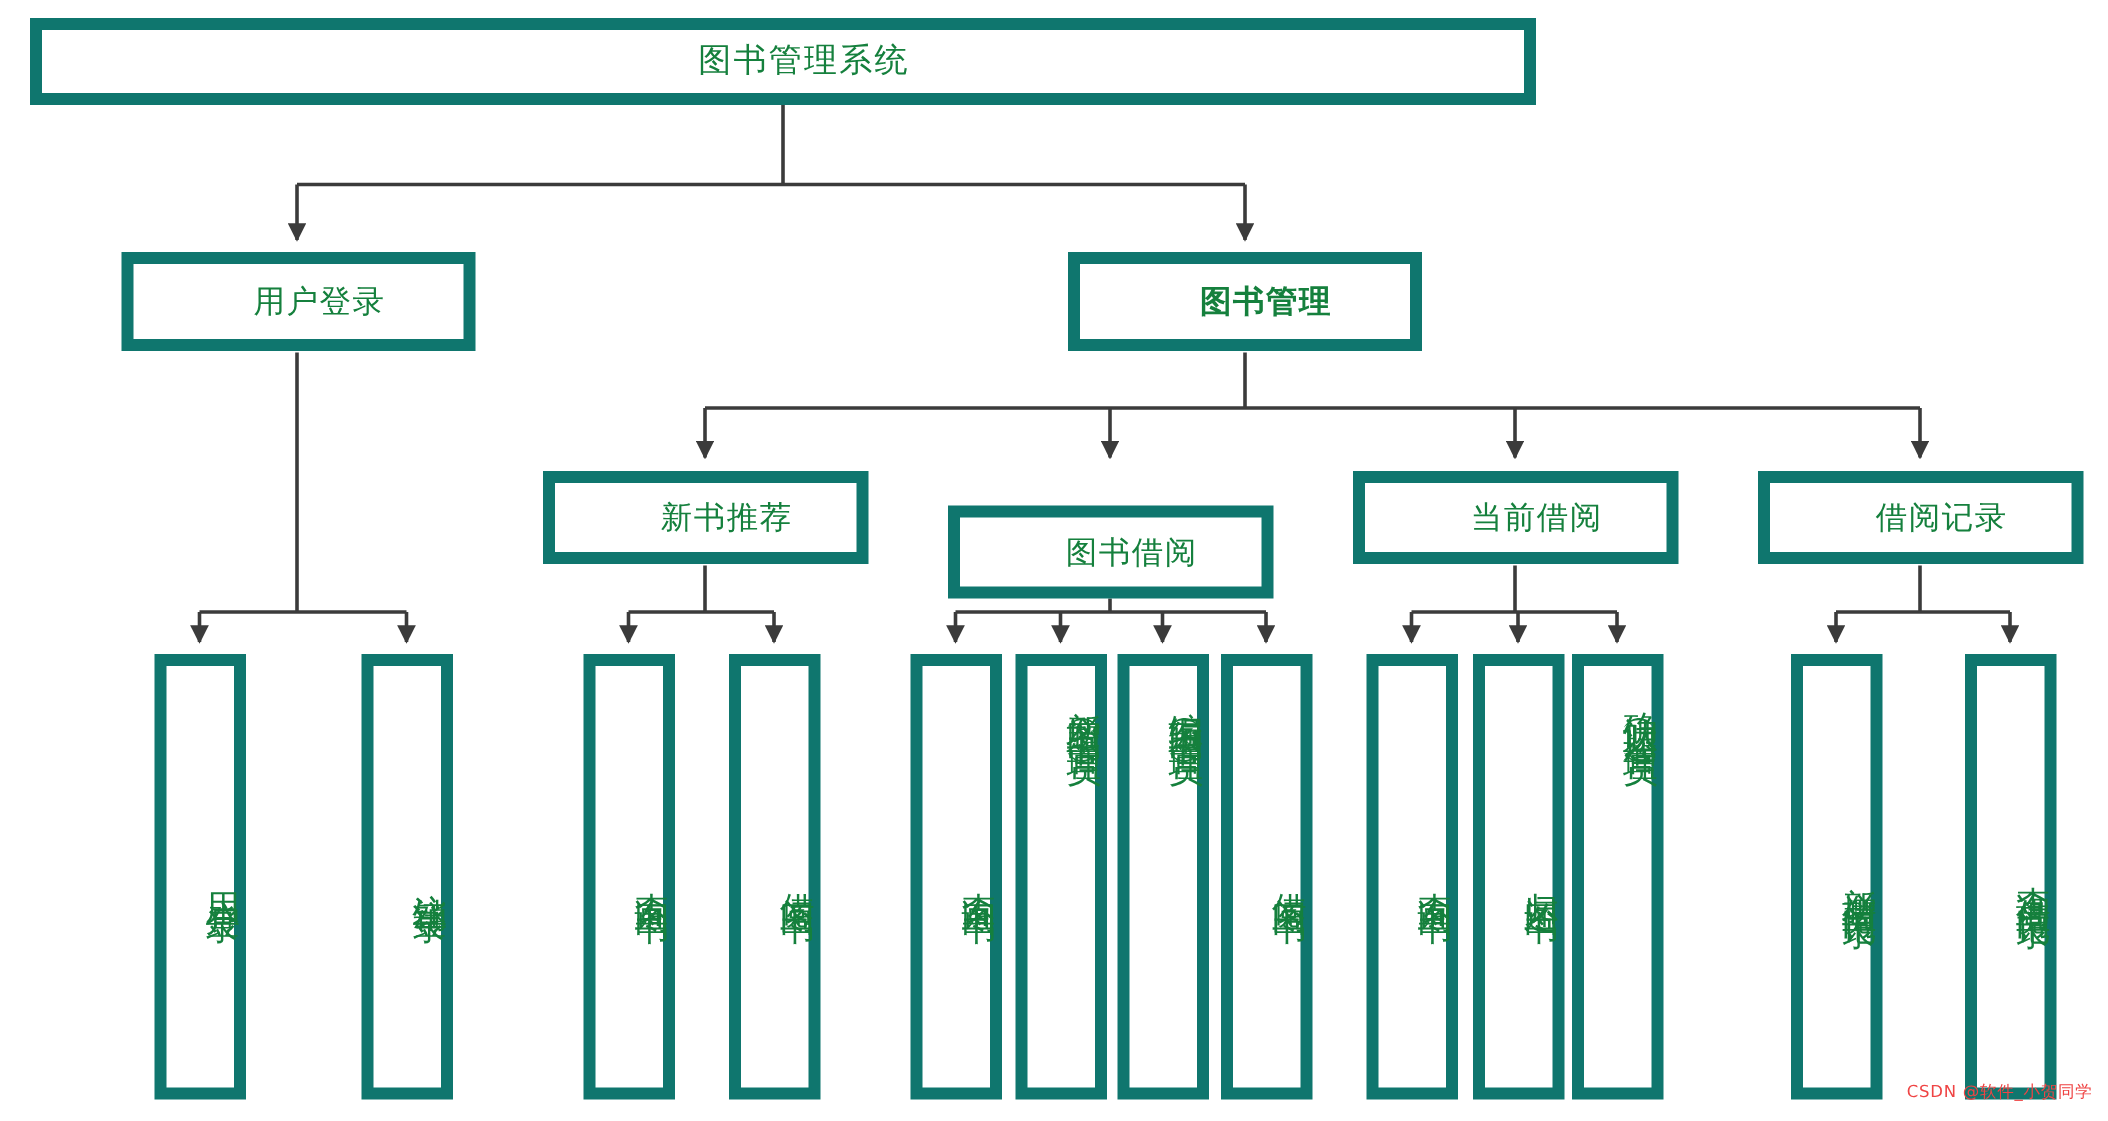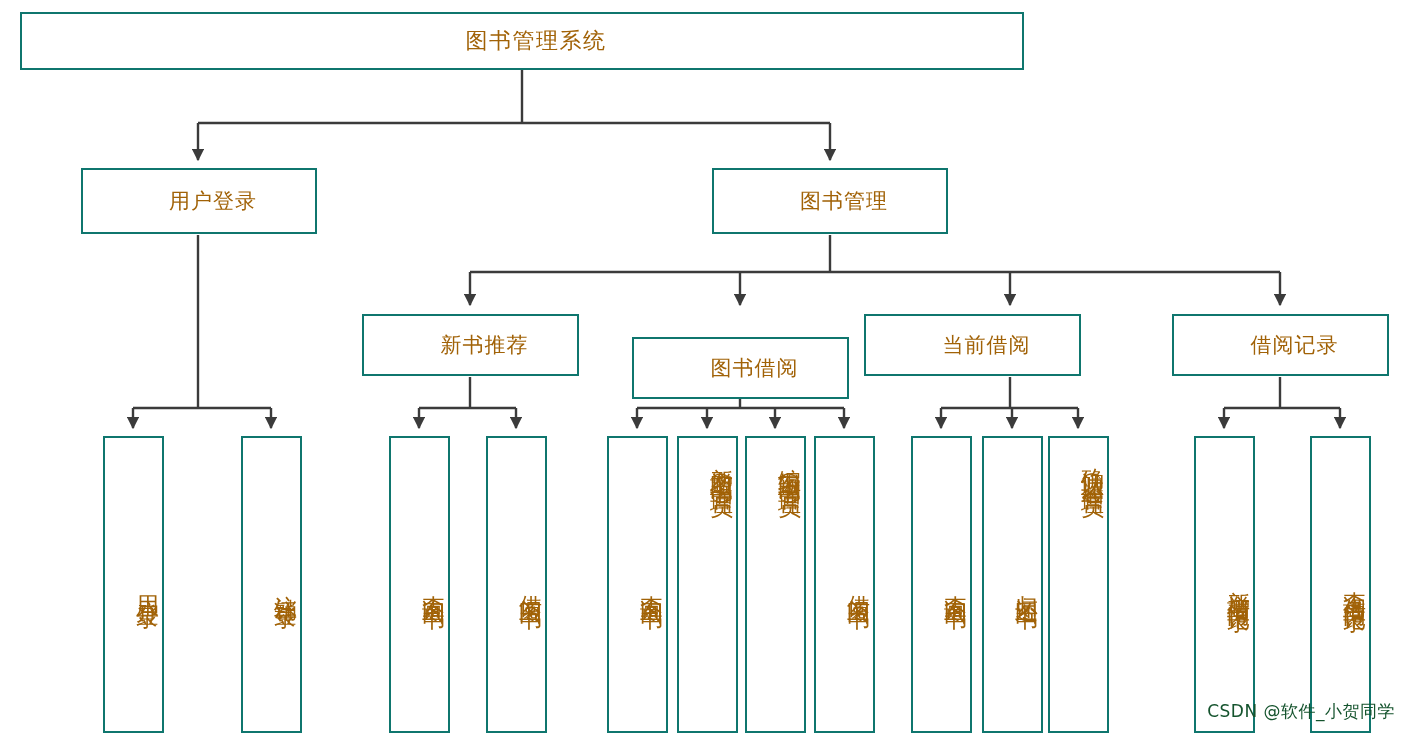"图书管理系统" .node { border: 2px solid #0f766e -> 8px solid #0f766e; color: #a16207 -> #15803d }
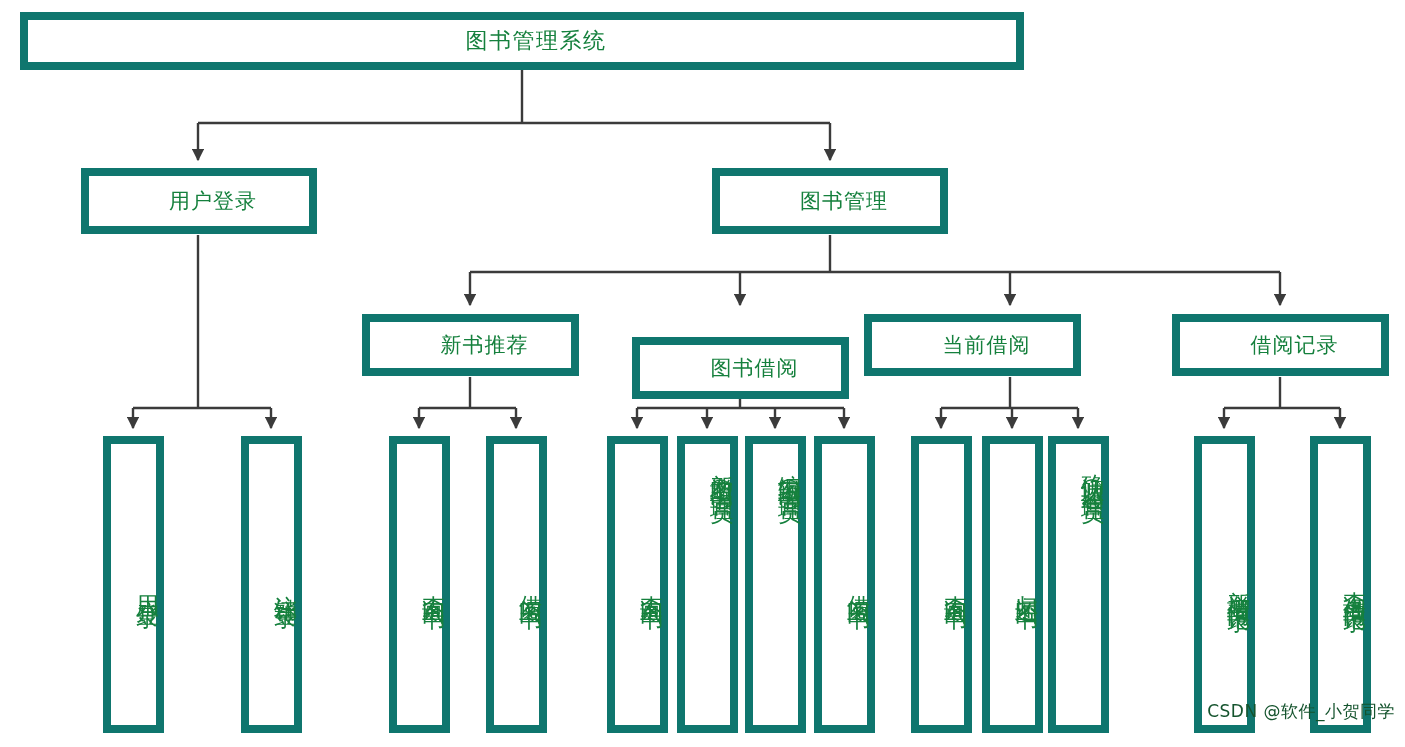"图书管理" div.node { font-weight: none -> bold }
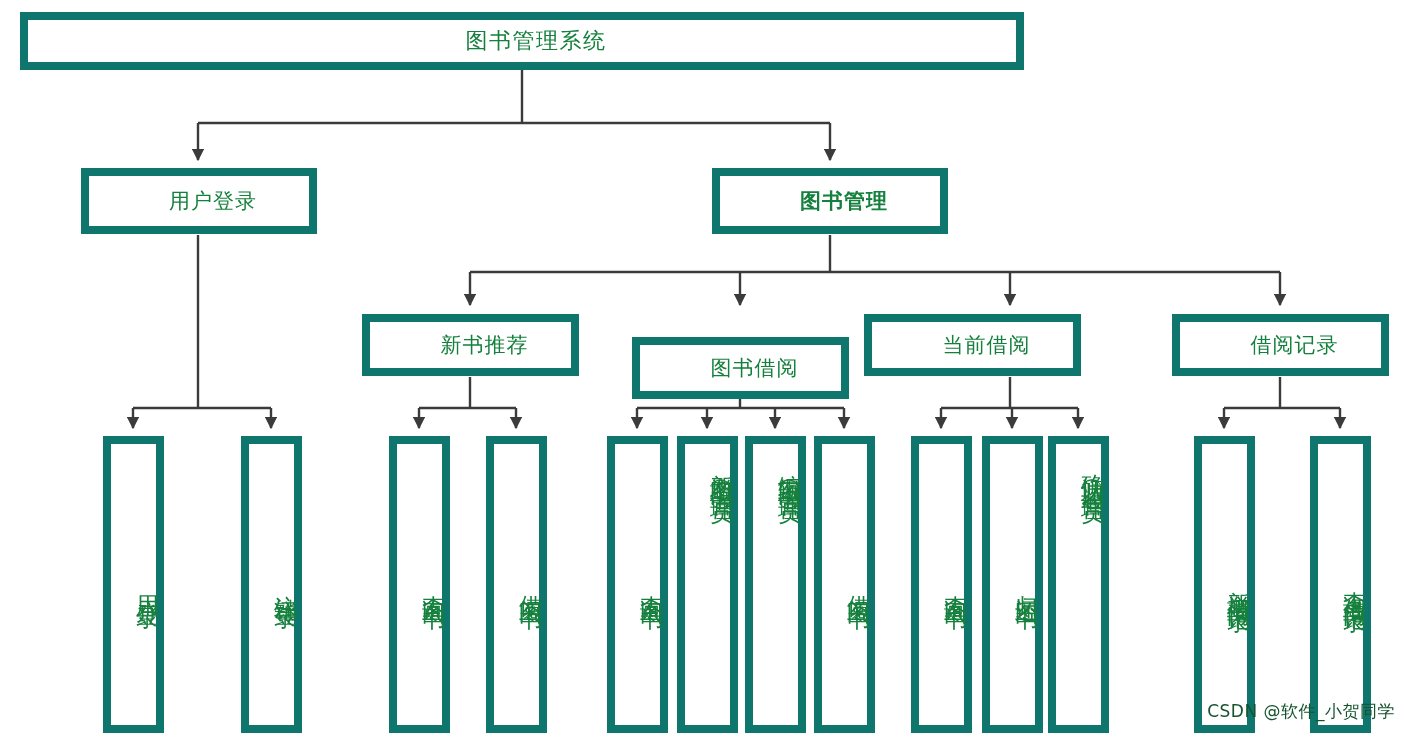"当前借阅" div.node { left: 864px -> 902px }
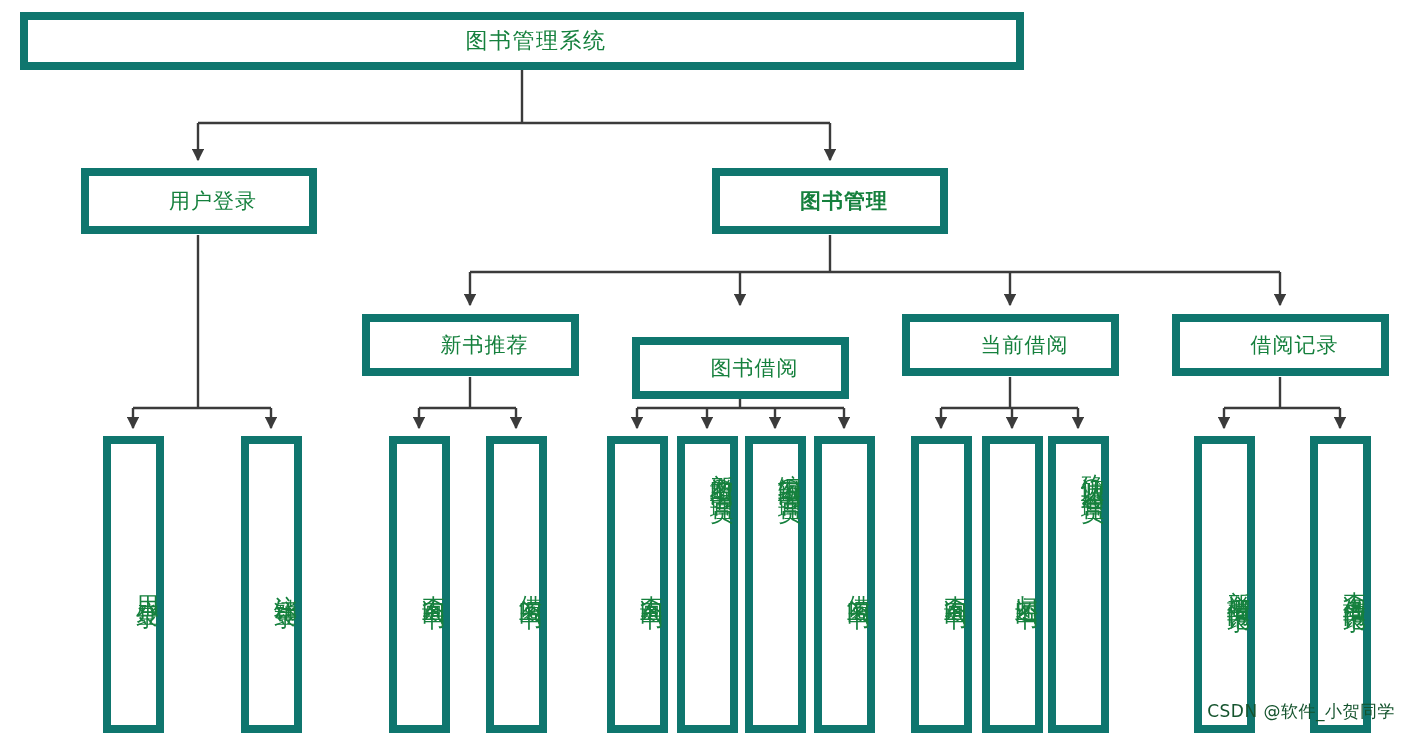"CSDN @软件_小贺同学" .watermark { bottom: 24px -> 12px; color: #14532d -> #ef4444; font-size: 17px -> 11px }
